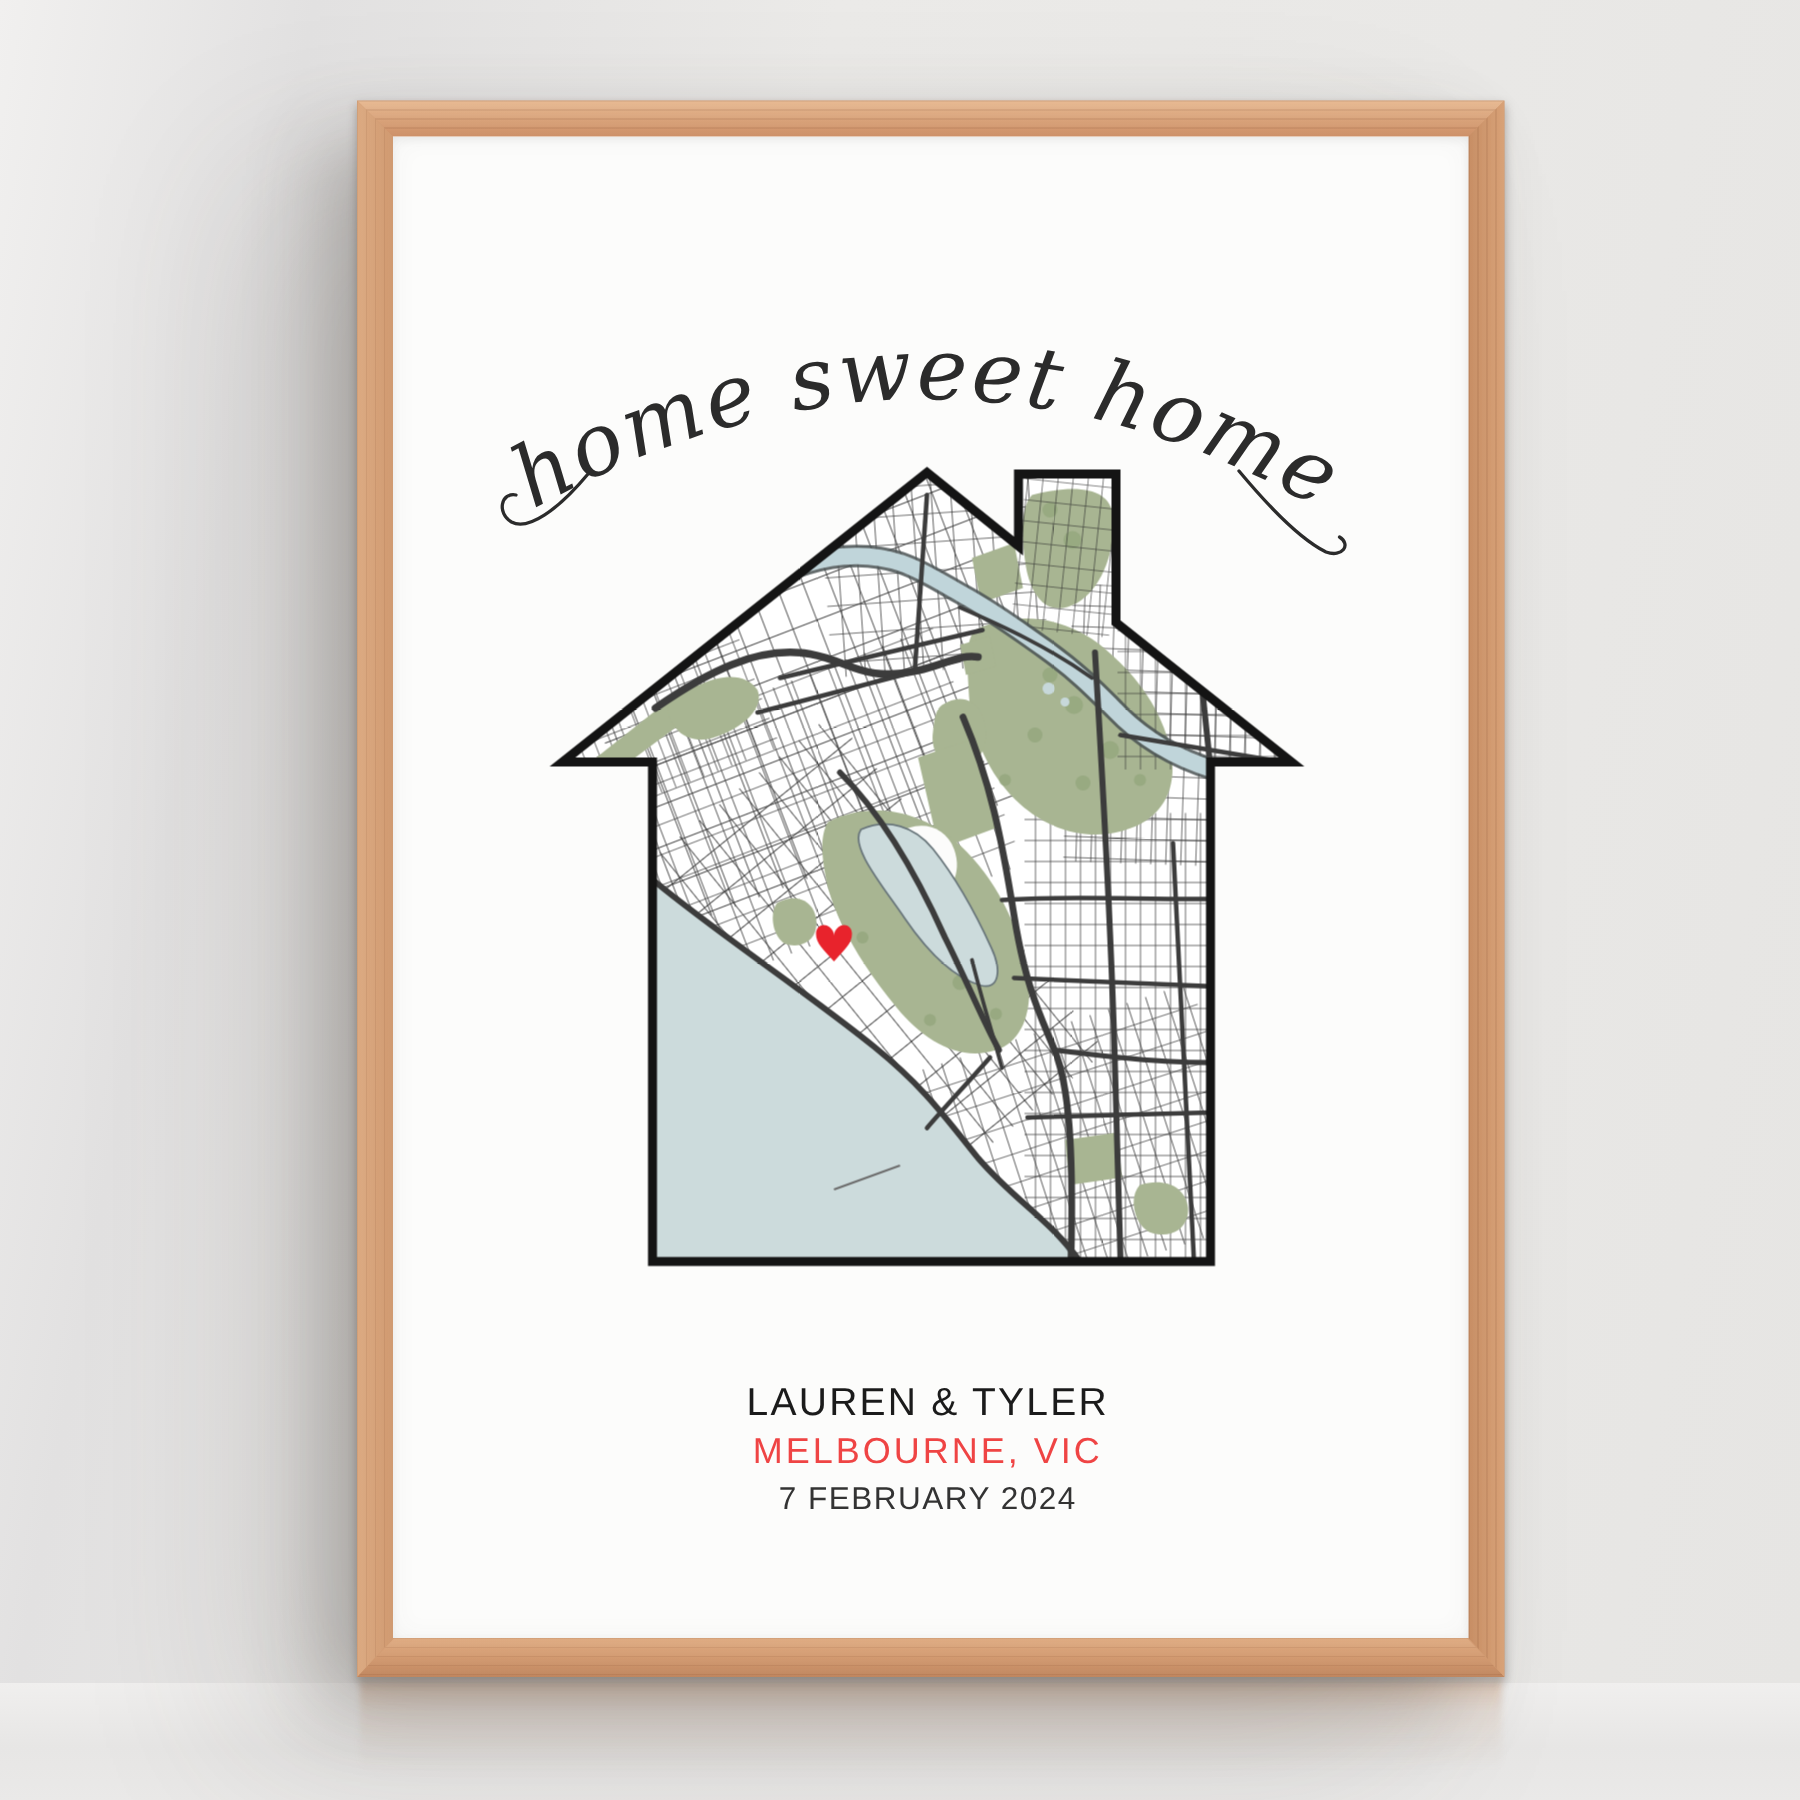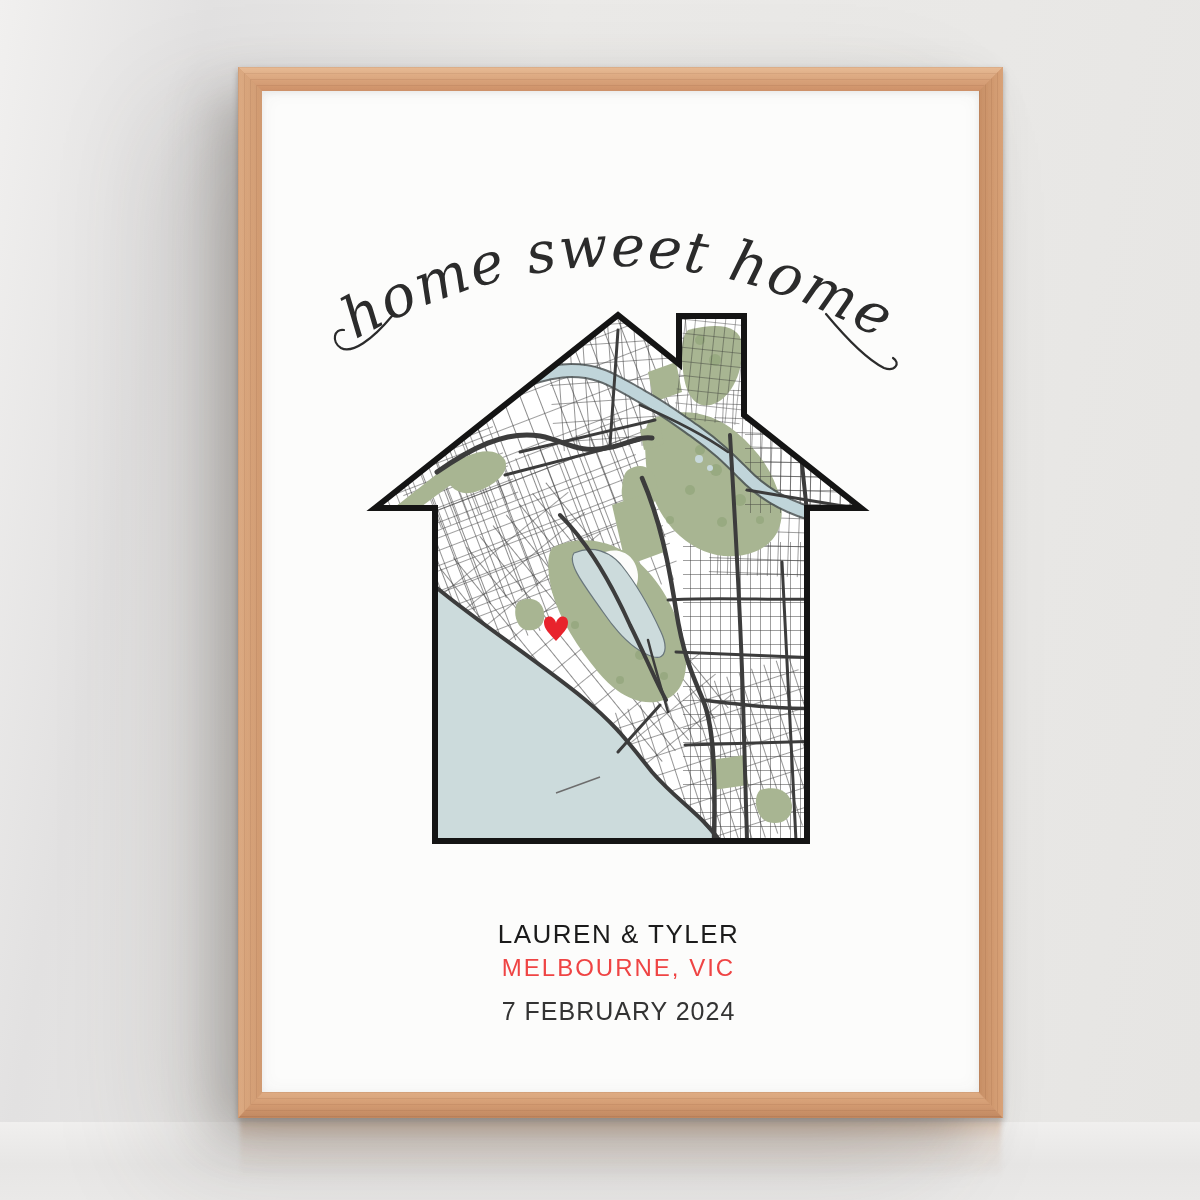"7 FEBRUARY 2024" .caption .date { font-size: 25px -> 21px; margin-top: 12px -> none }
